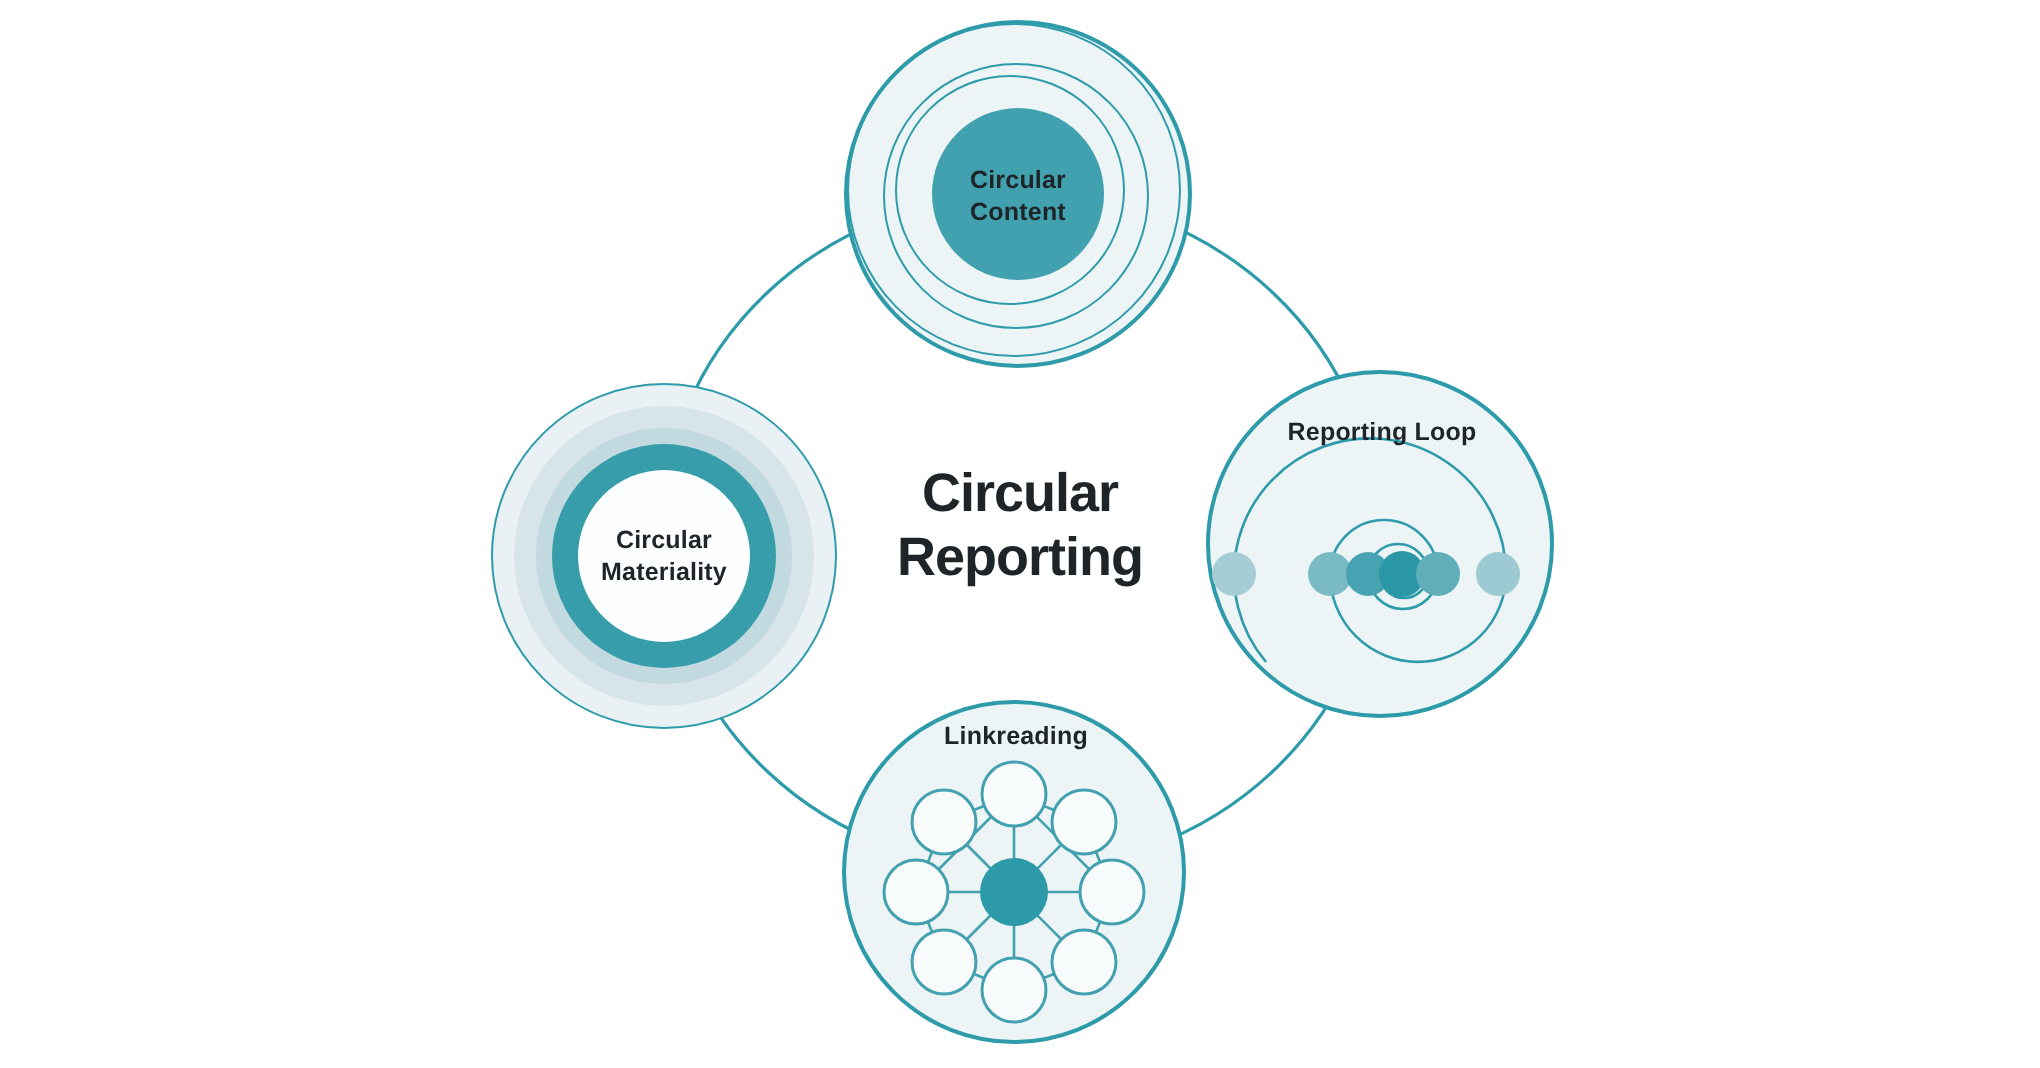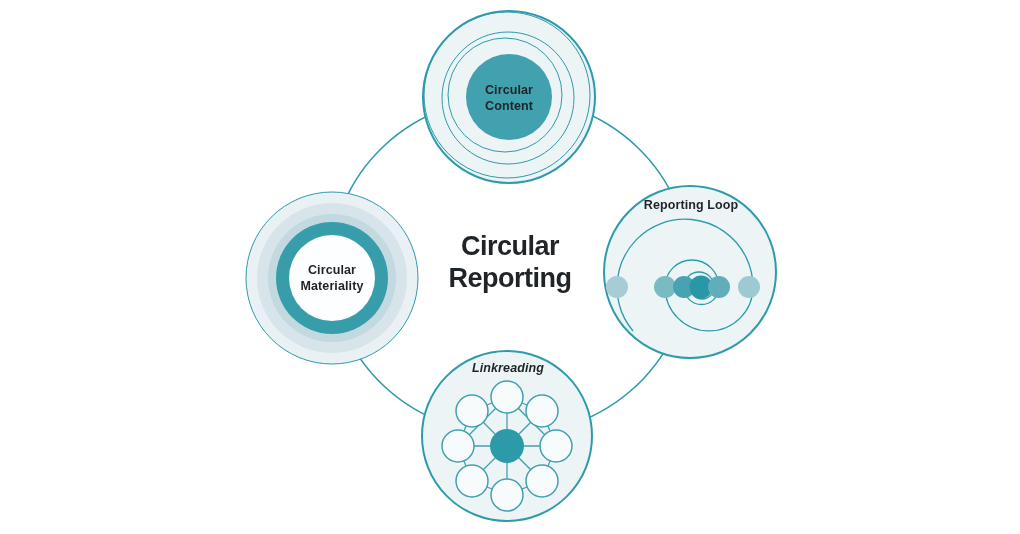"Reporting Loop" .label-right { top: 205px -> 216px }
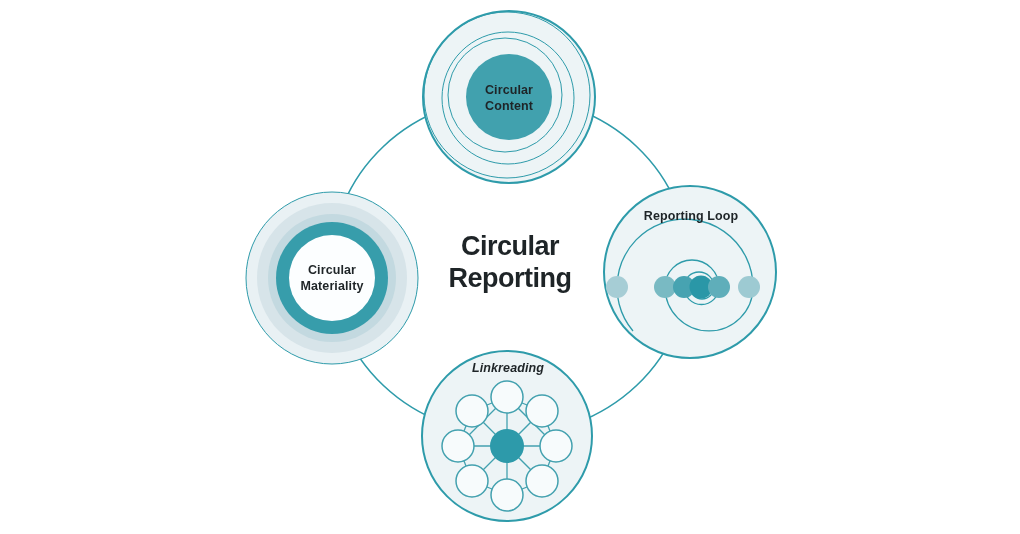"Linkreading" .label-bottom { font-style: italic -> none }
